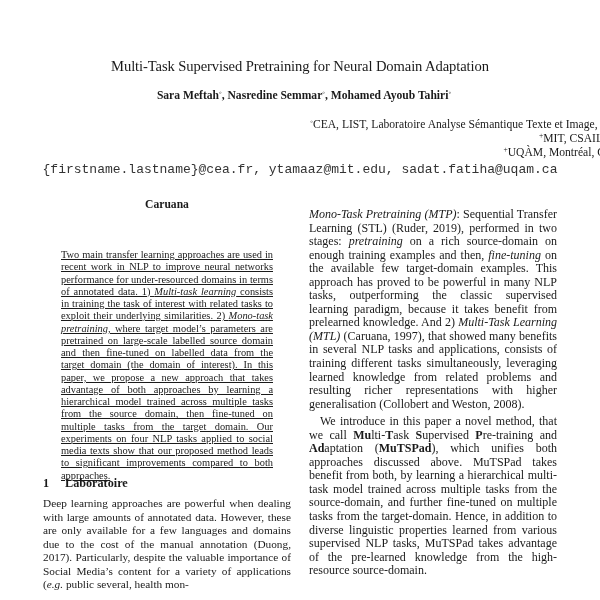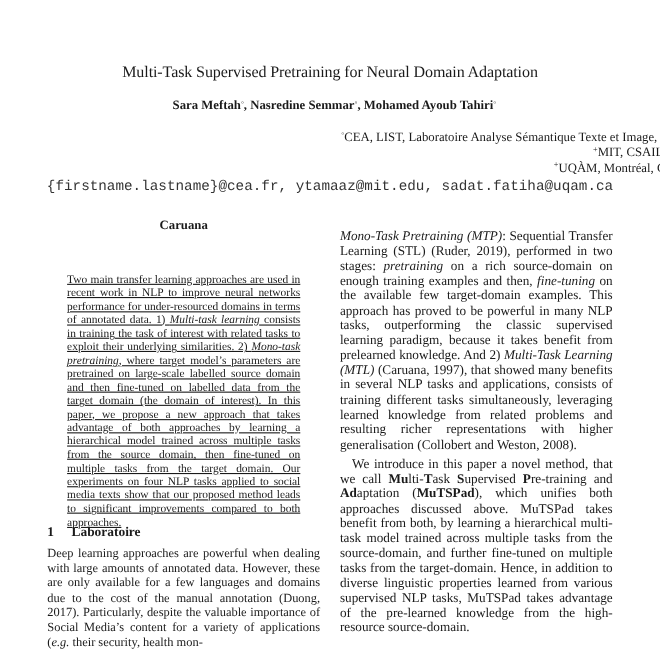"their security, health mon-" span { text: their security -> public several }
